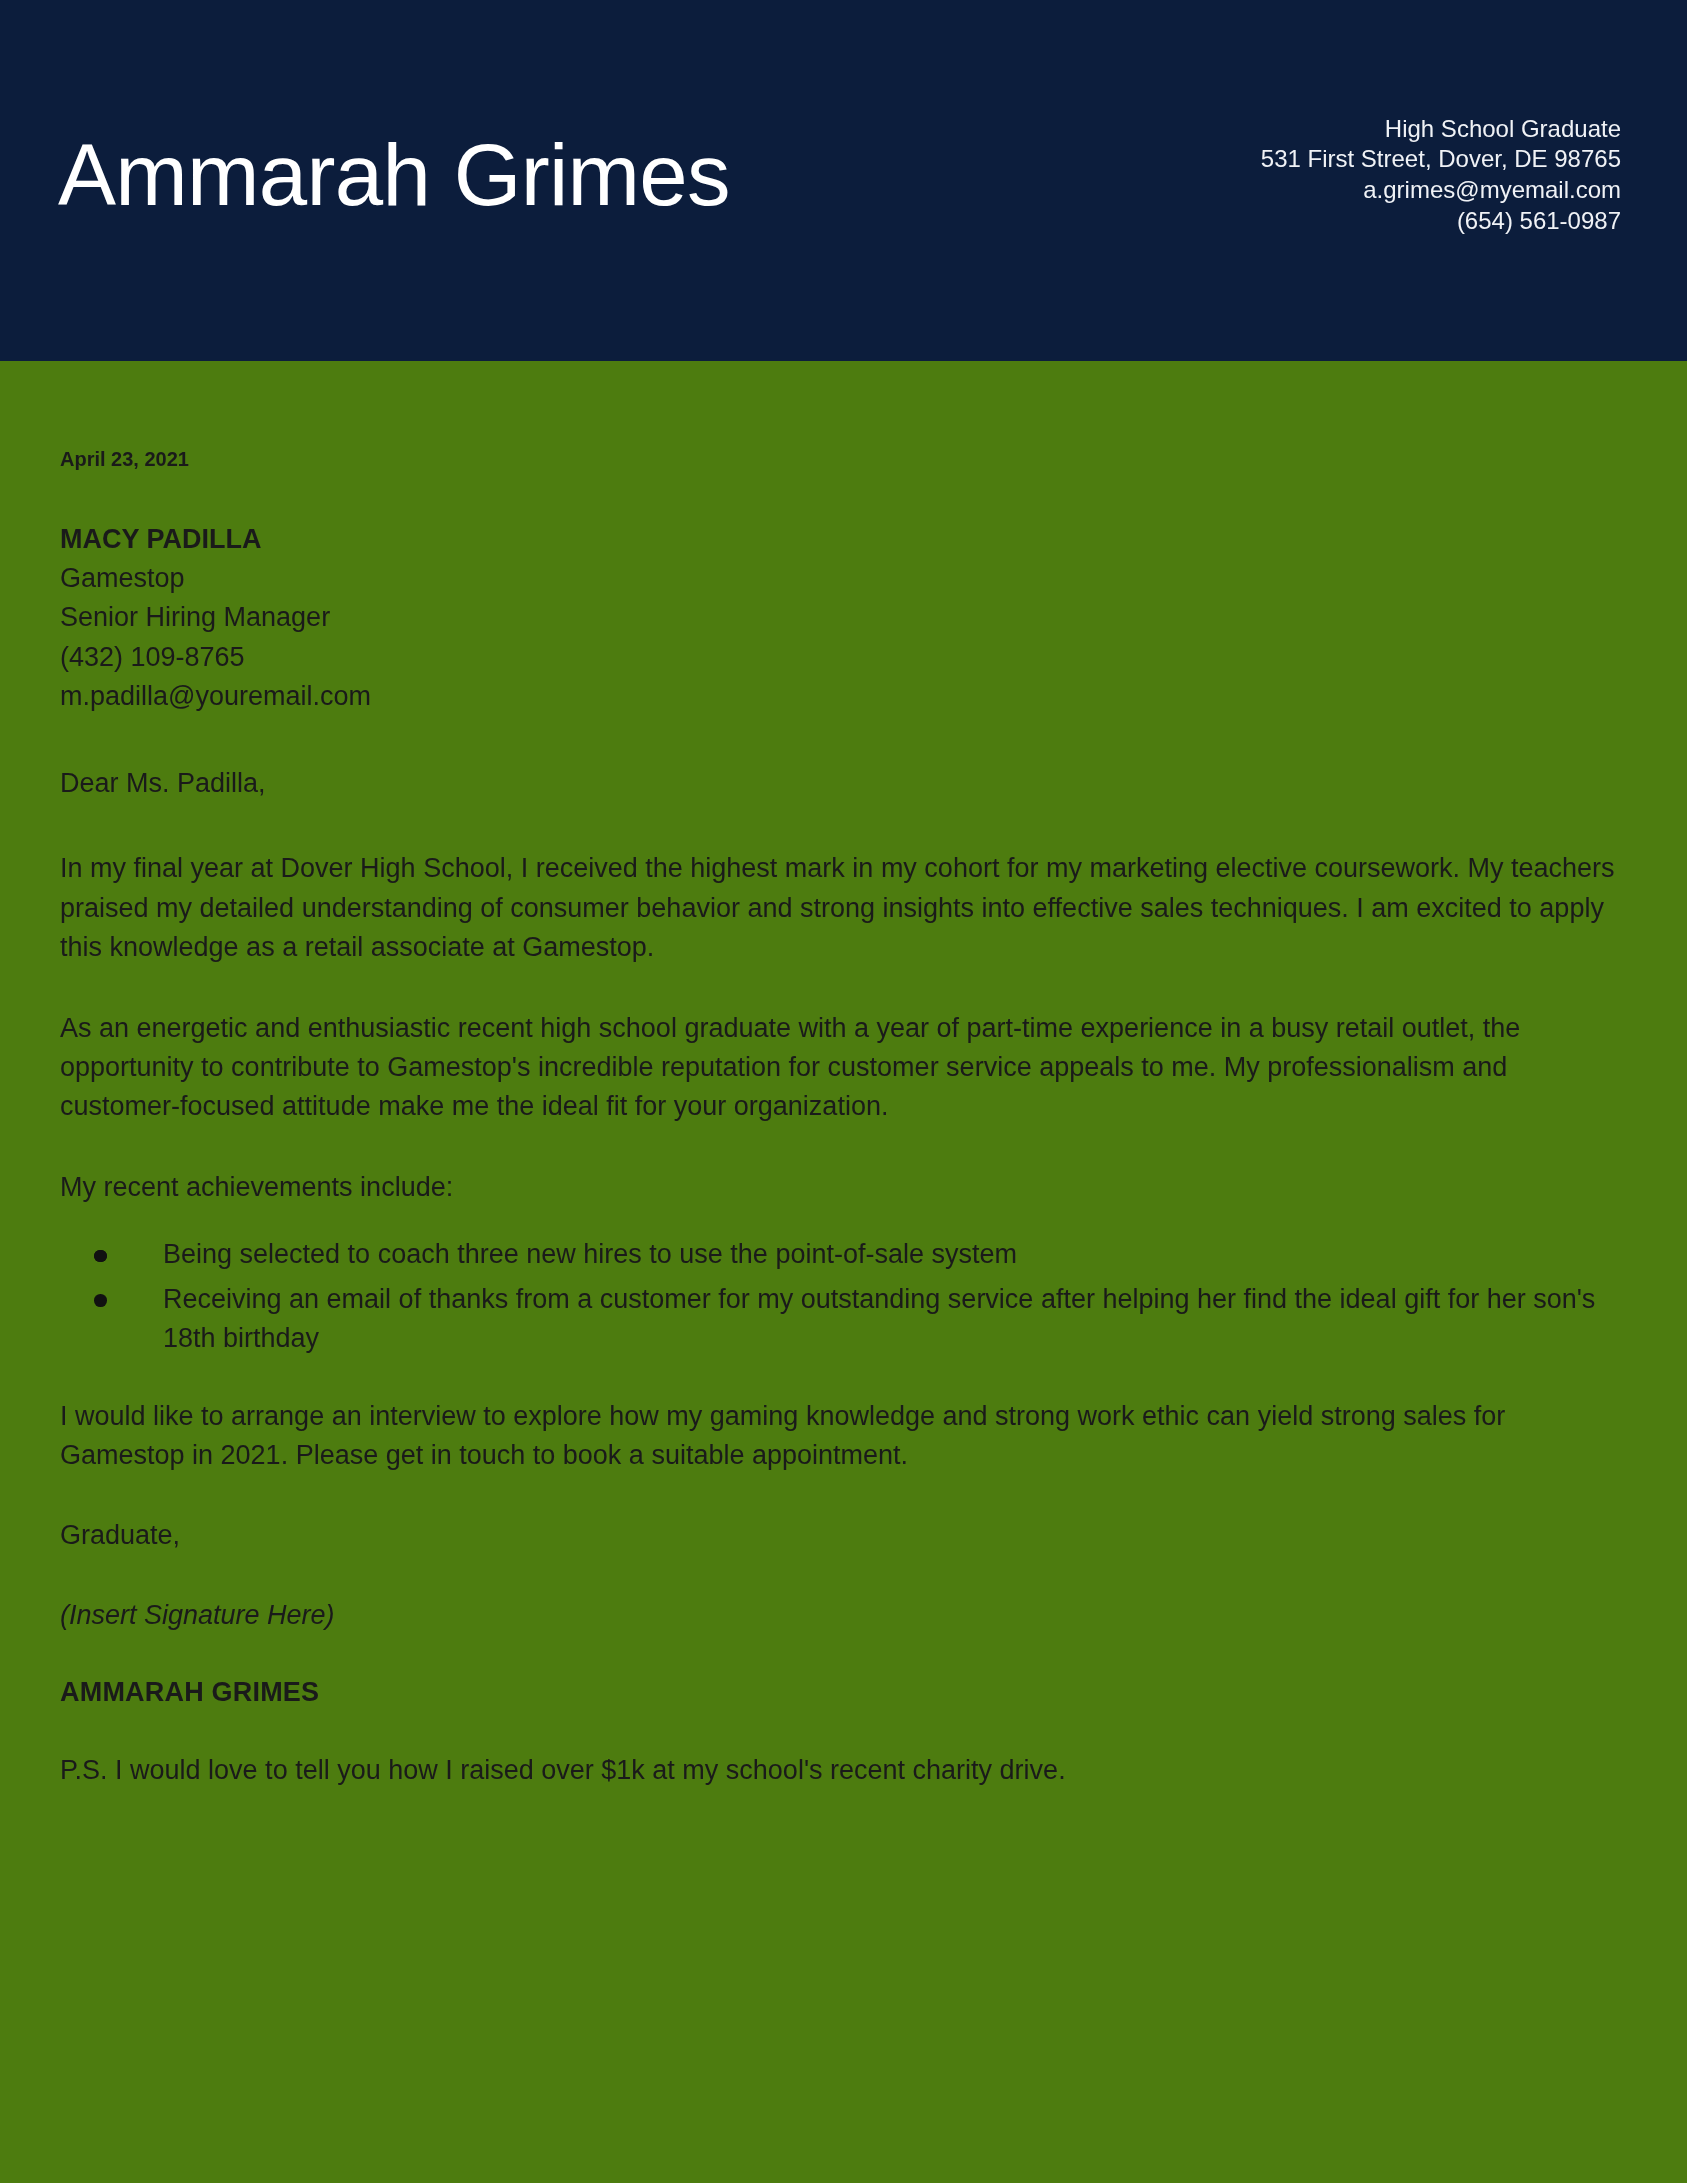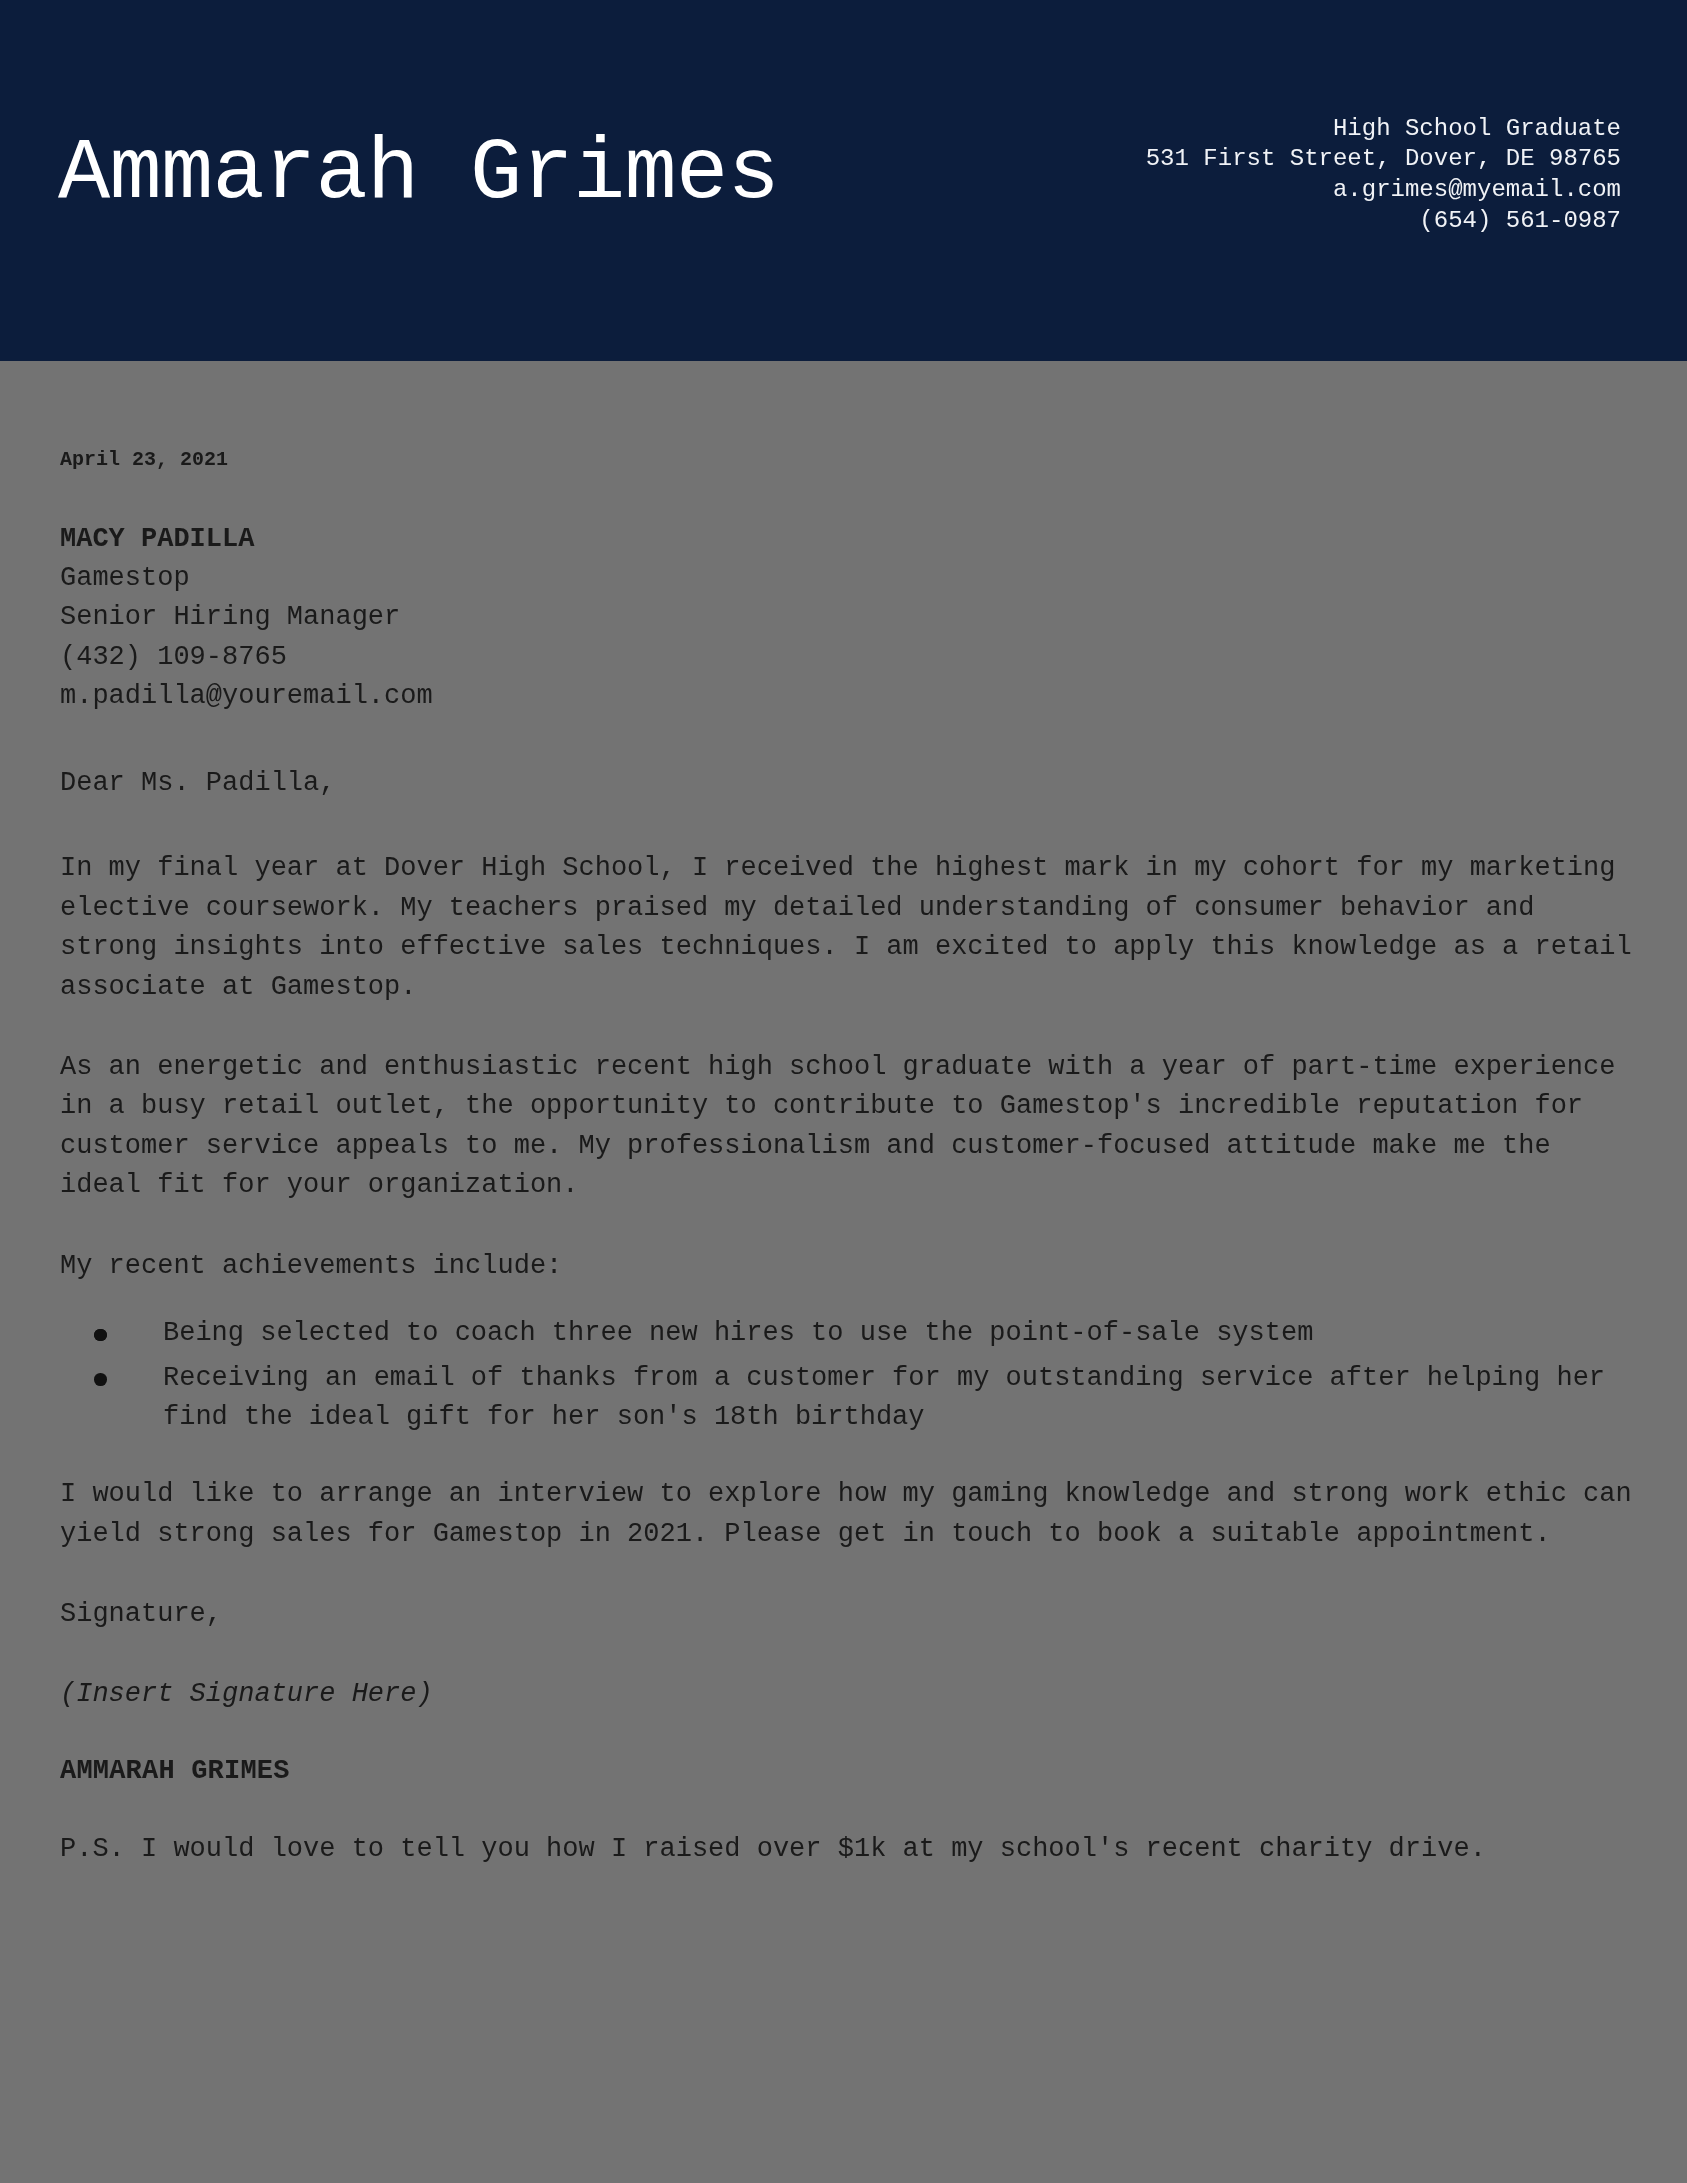"Ammarah Grimes" .page { background: #737373 -> #4d7c0f; font-family: Liberation Mono, monospace -> none }
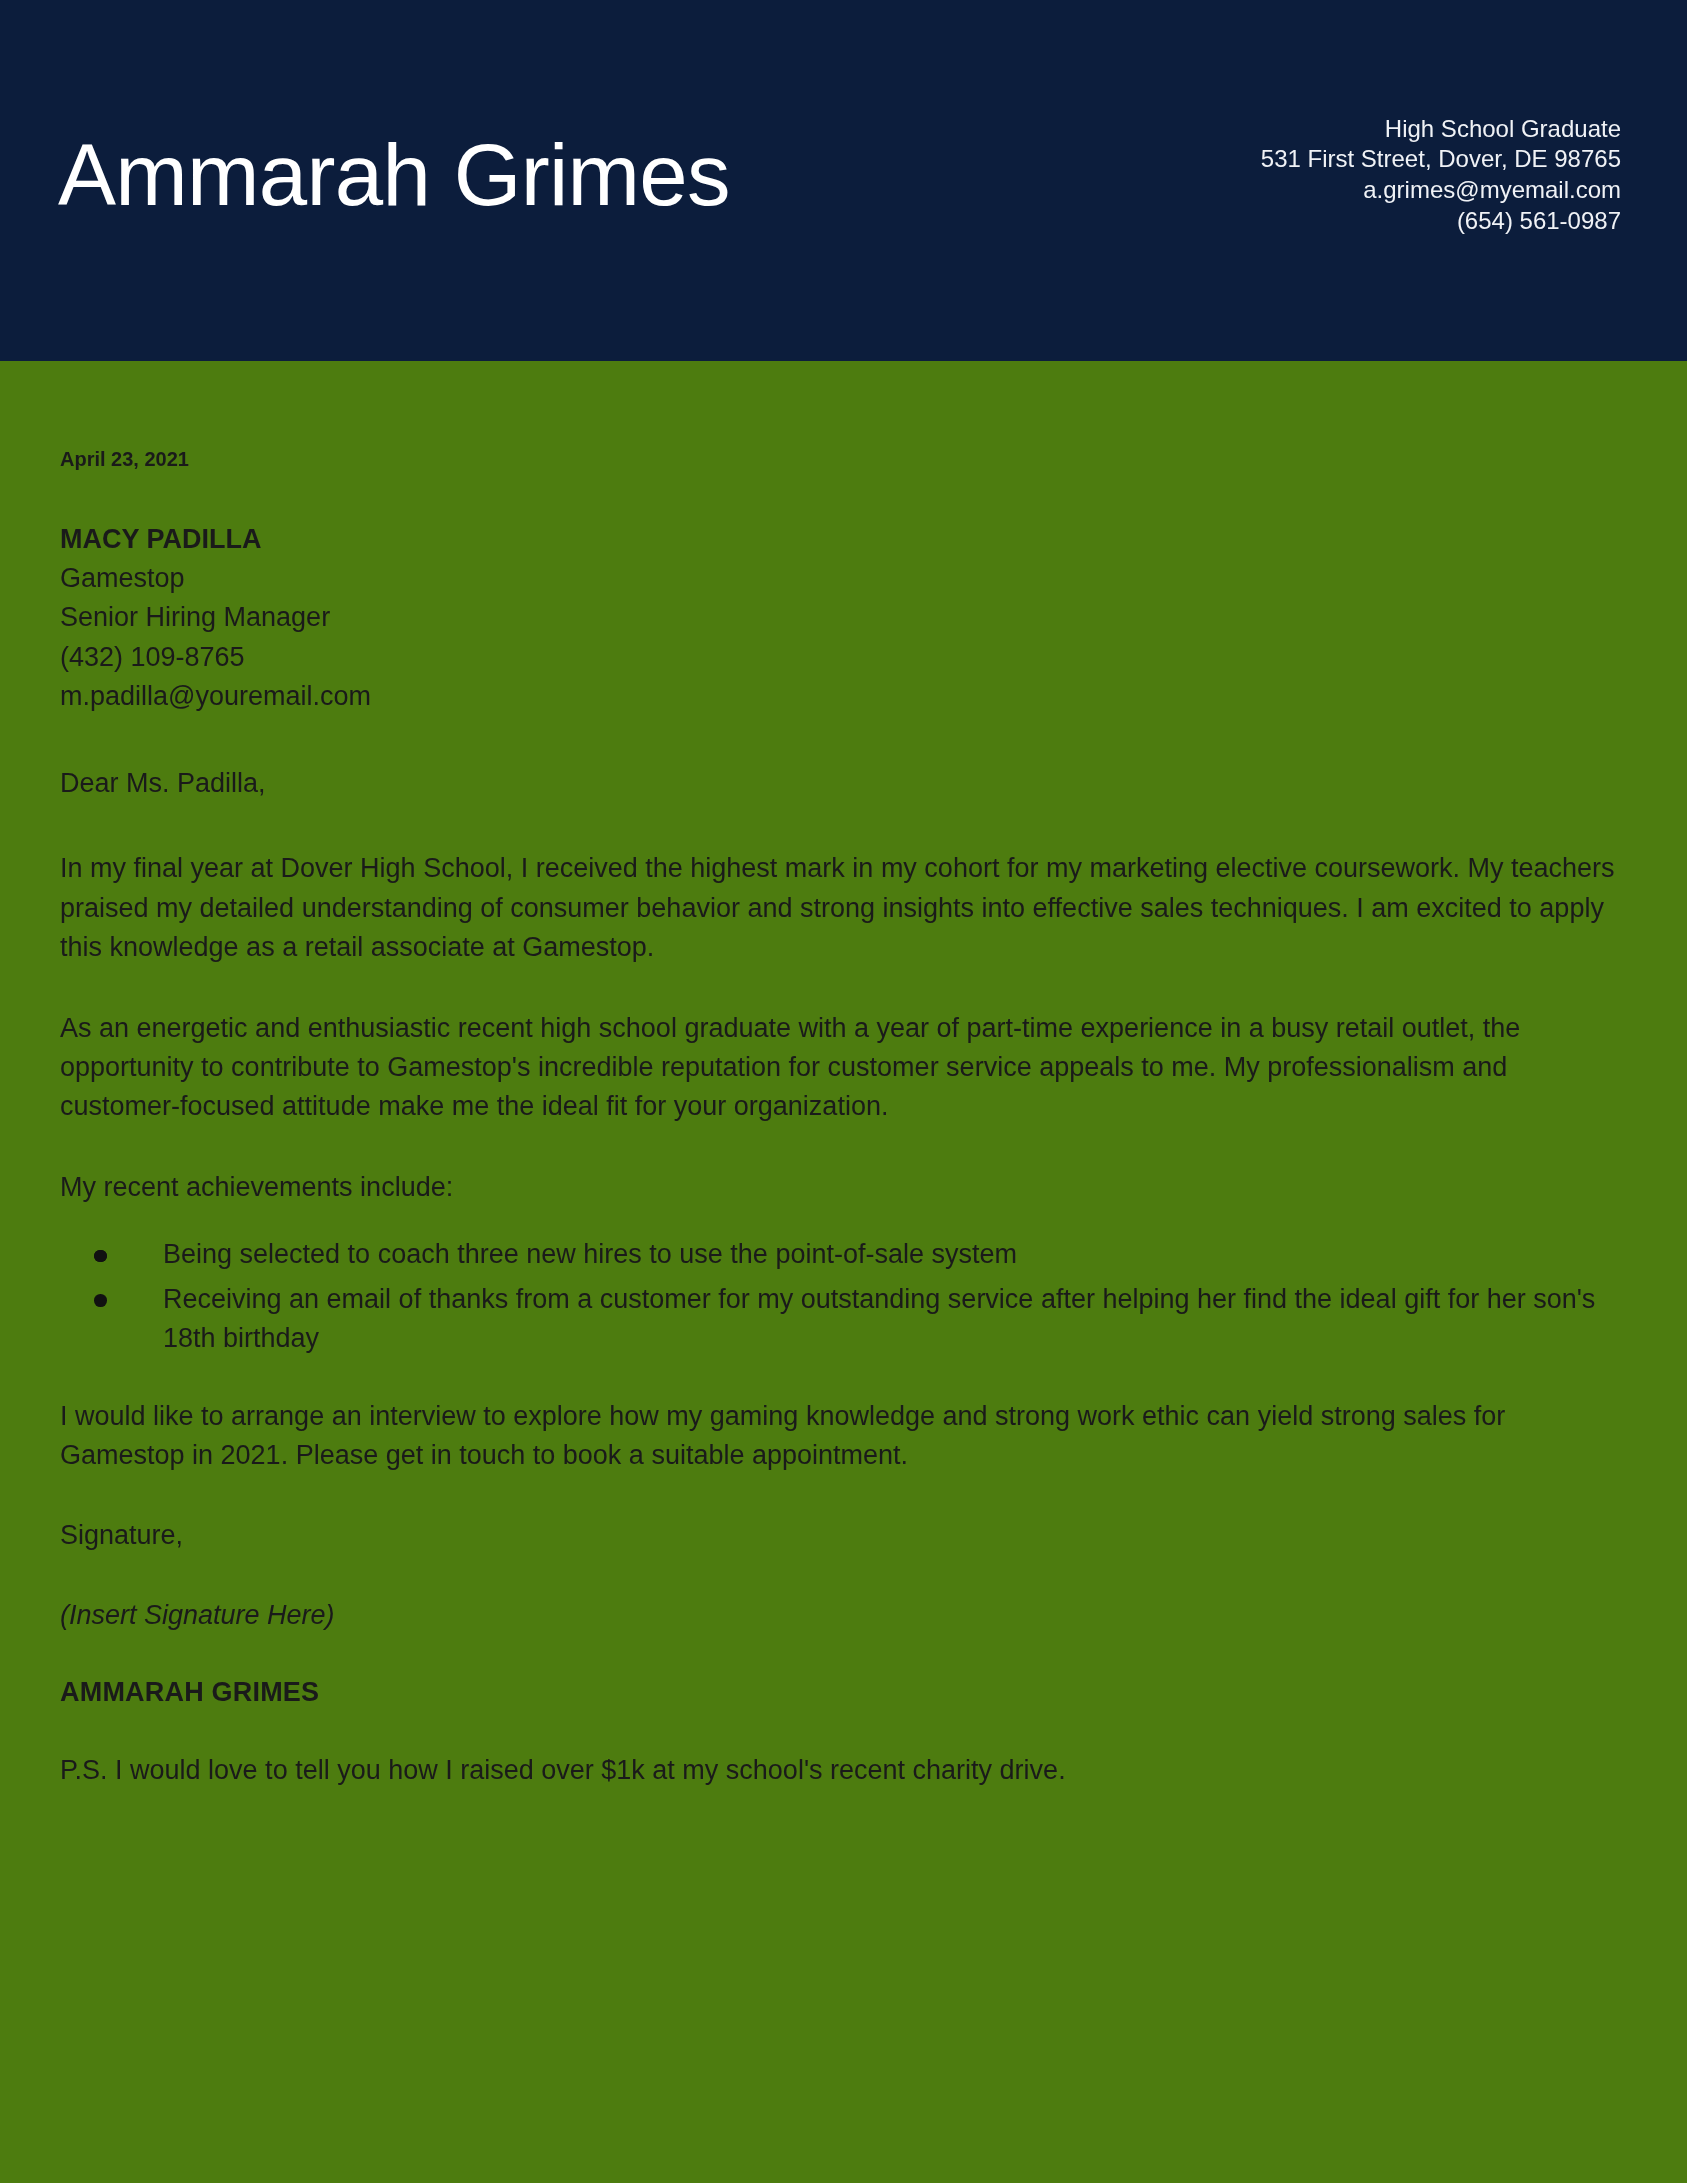"Signature," div.sign-off { text: Signature -> Graduate }
